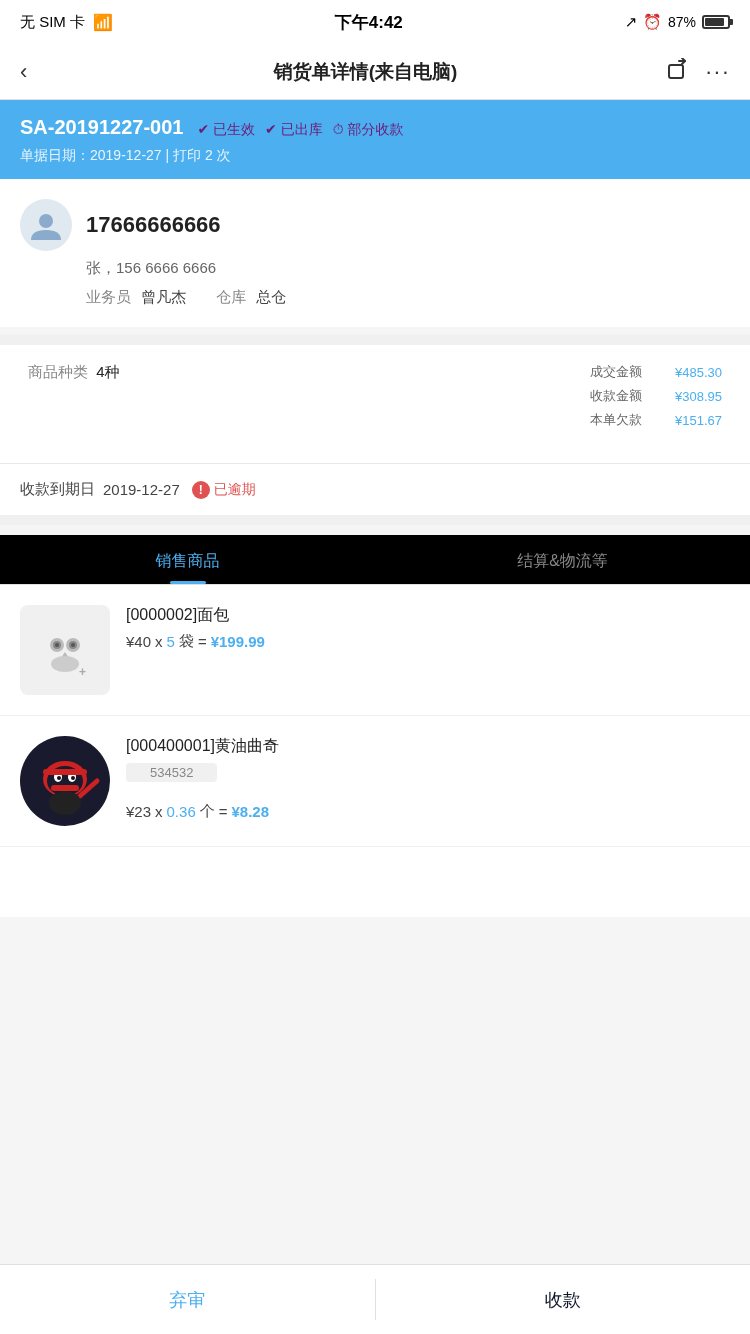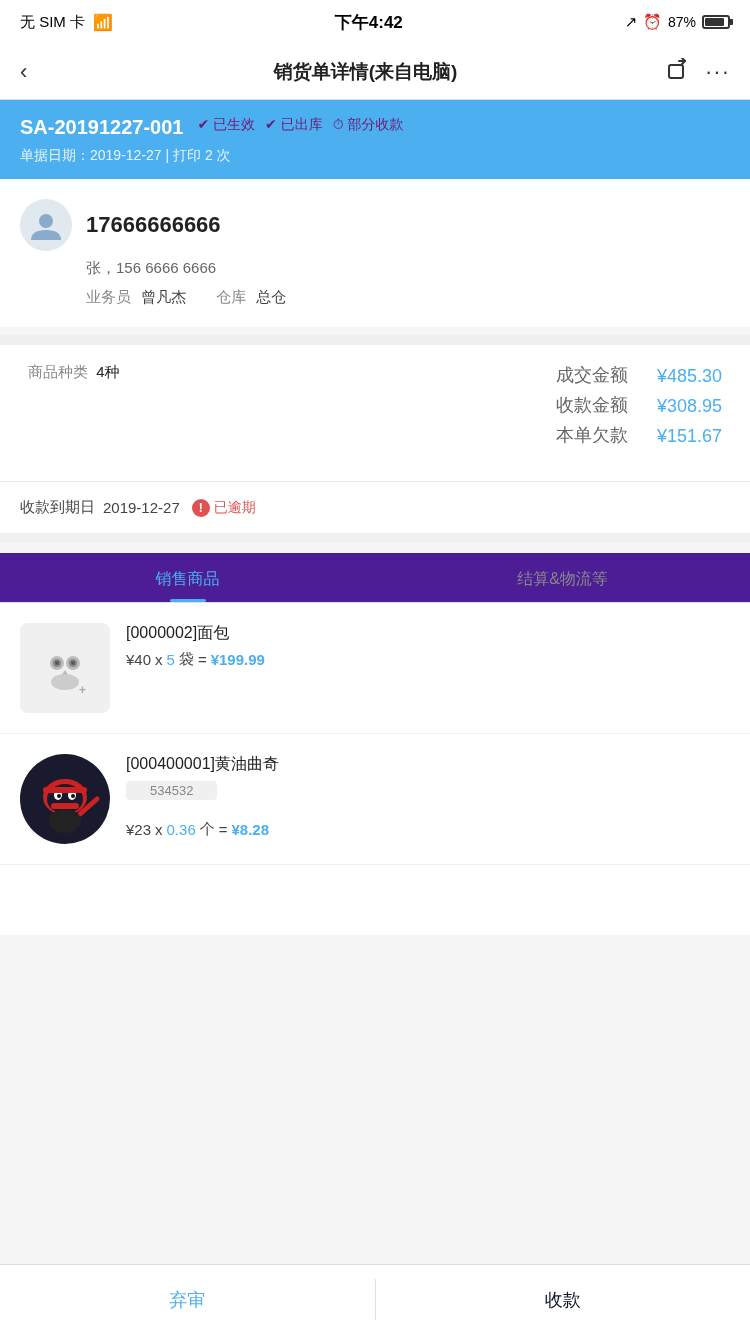"SA-20191227-001" .order-header-top { align-items: flex-start -> flex-end }
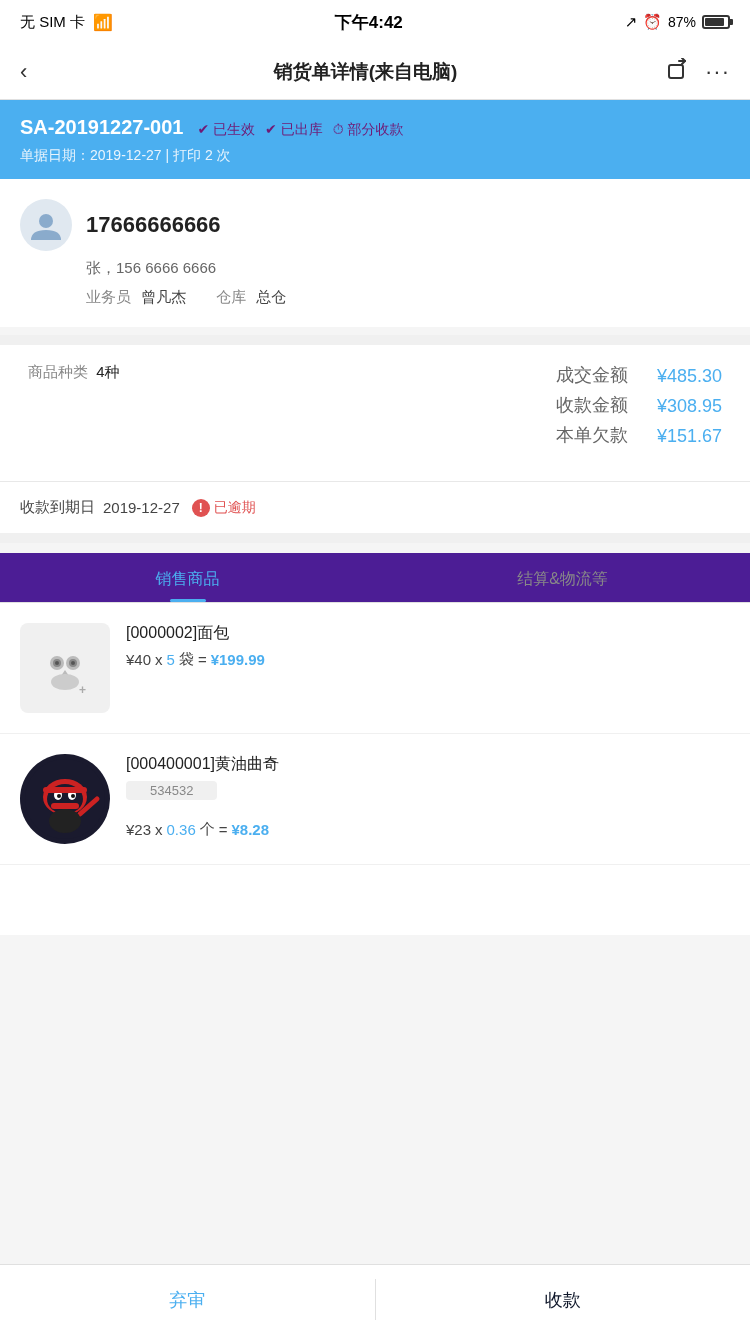"成交金额" .summary-right-row { align-items: flex-end -> center; font-size: 18px -> 13px; gap: 14px -> none }
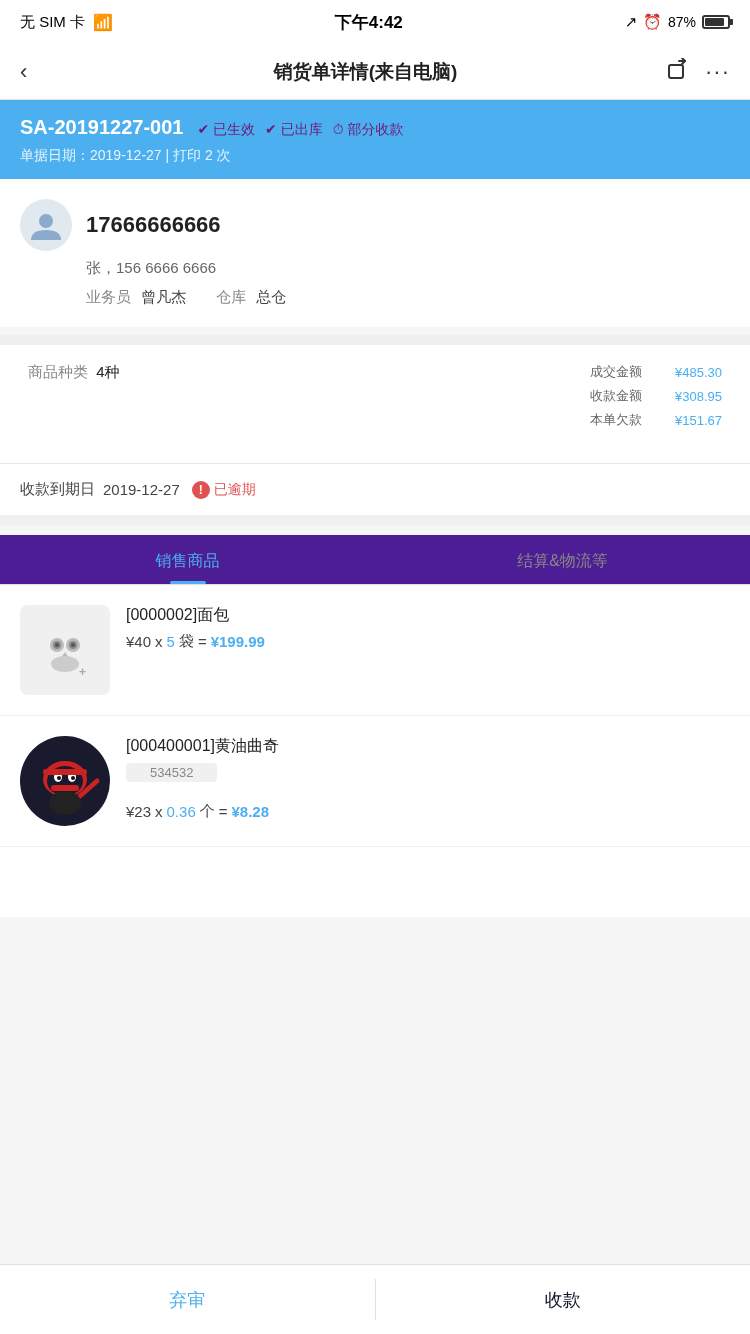"销售商品" .tabs-section { background: #4c1d95 -> #000000 }
